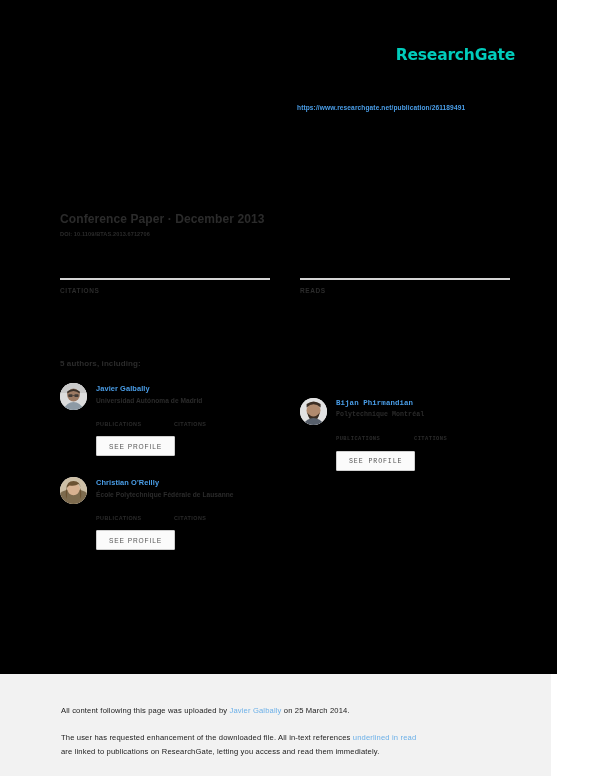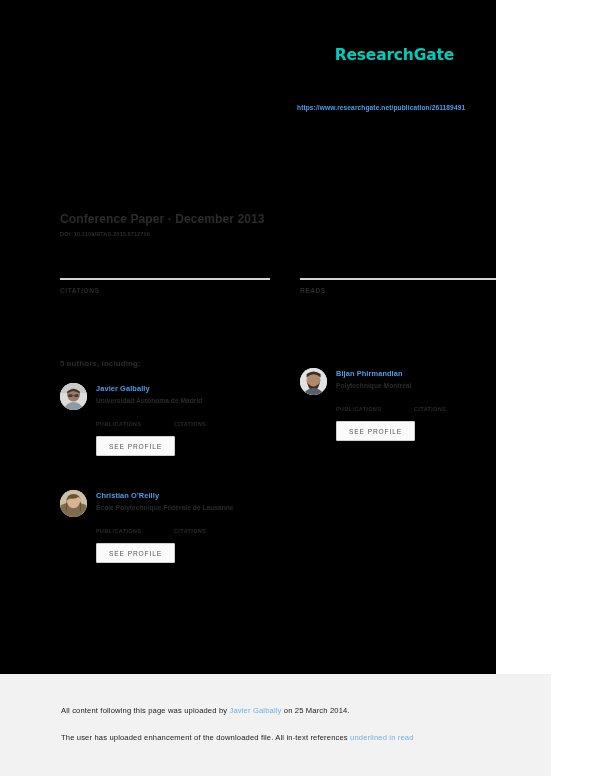"ResearchGate" .dark-region { width: 496px -> 557px }
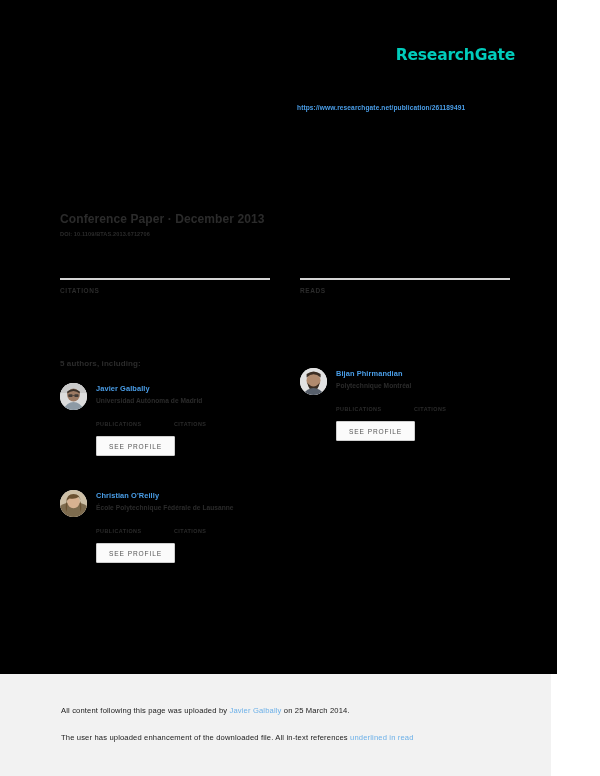"Bijan Phirmandian" .author.a2 { font-family: none -> Liberation Mono, monospace; top: 368px -> 398px }
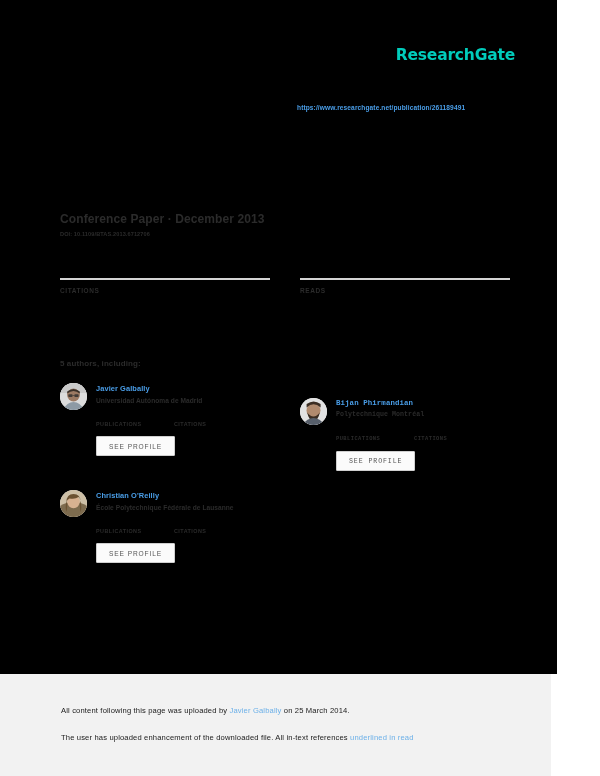"Christian O'Reilly" .author.a3 { top: 490px -> 477px }
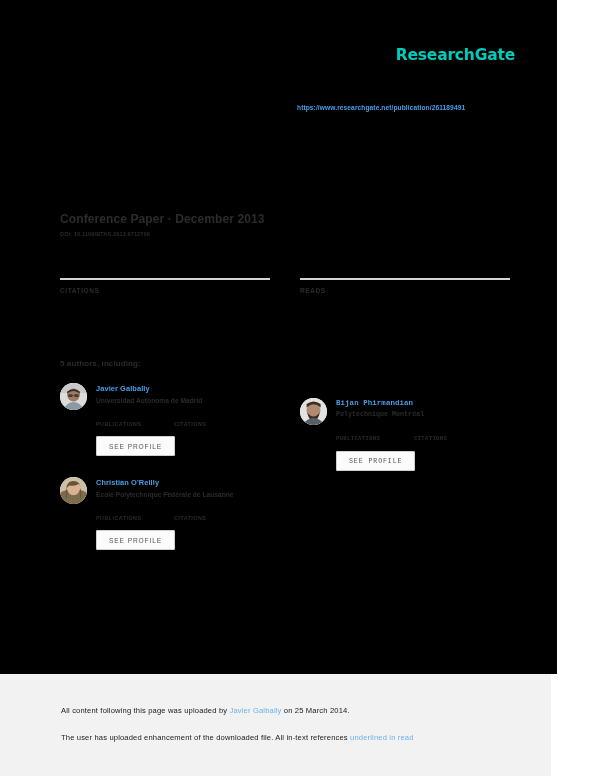"The user has uploaded enhancement" span { text: uploaded -> requested }
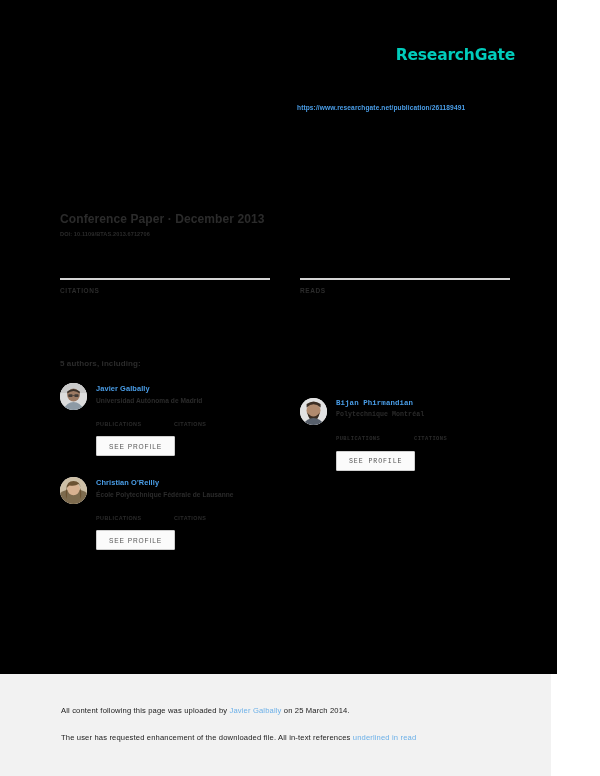"are linked to publications on" div.footer-line { html: none -> <div>are linked to publications on ResearchGate, letting you access and read them immediately.</div> }
